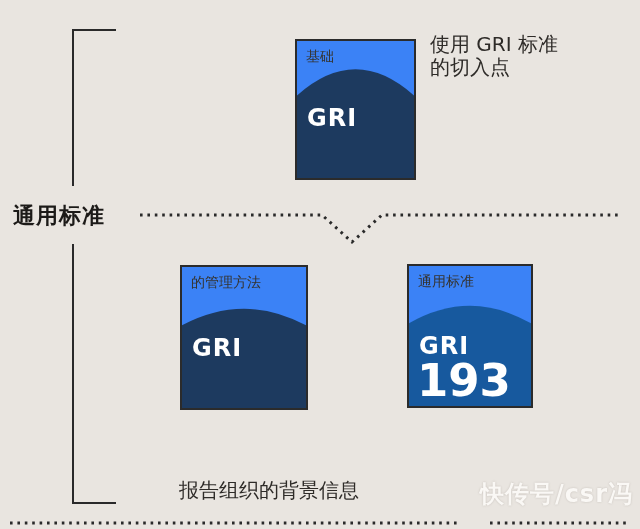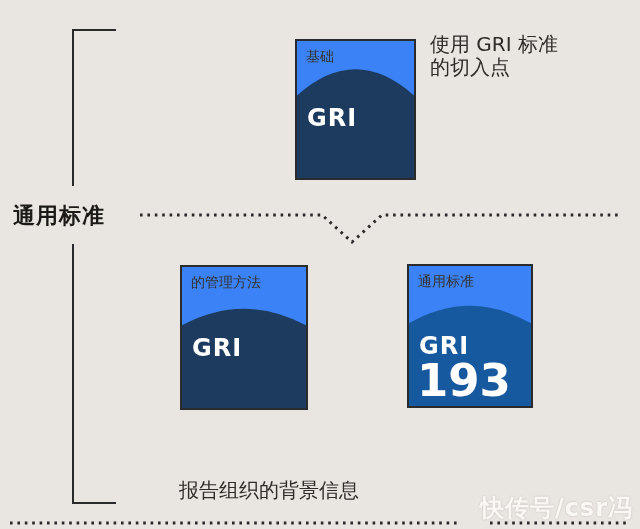"快传号/csr冯" .watermark { top: 492px -> 478px }
